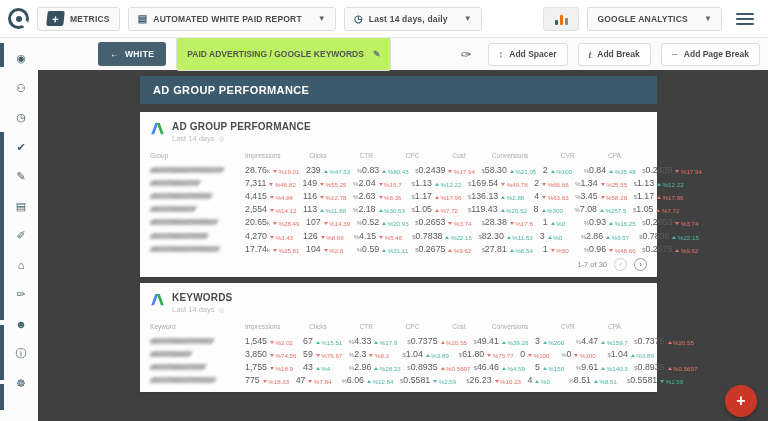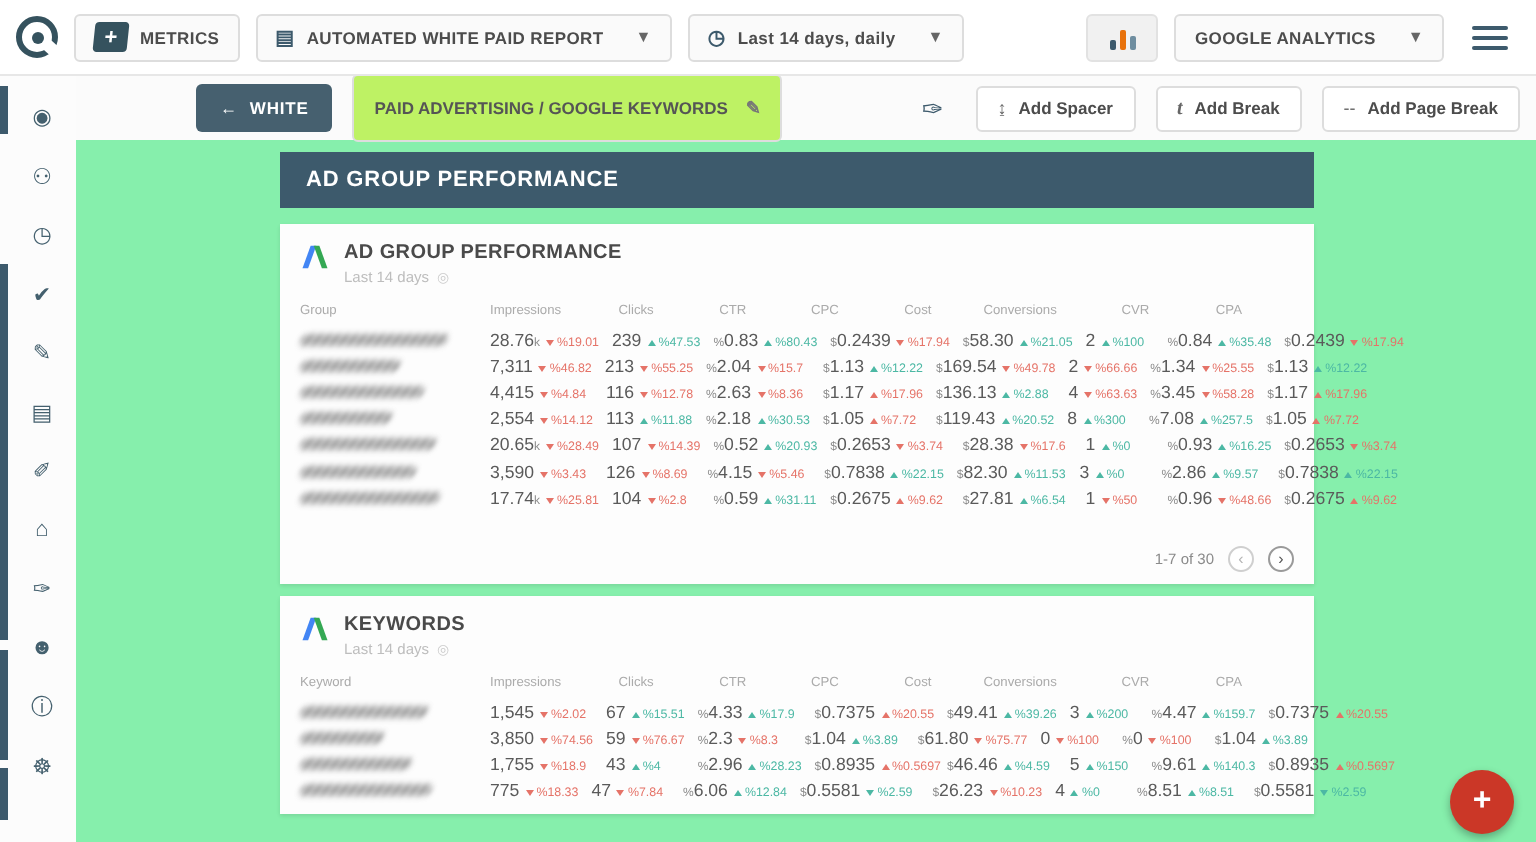"AD GROUP PERFORMANCE" .content { background: #86efac -> #404040 }
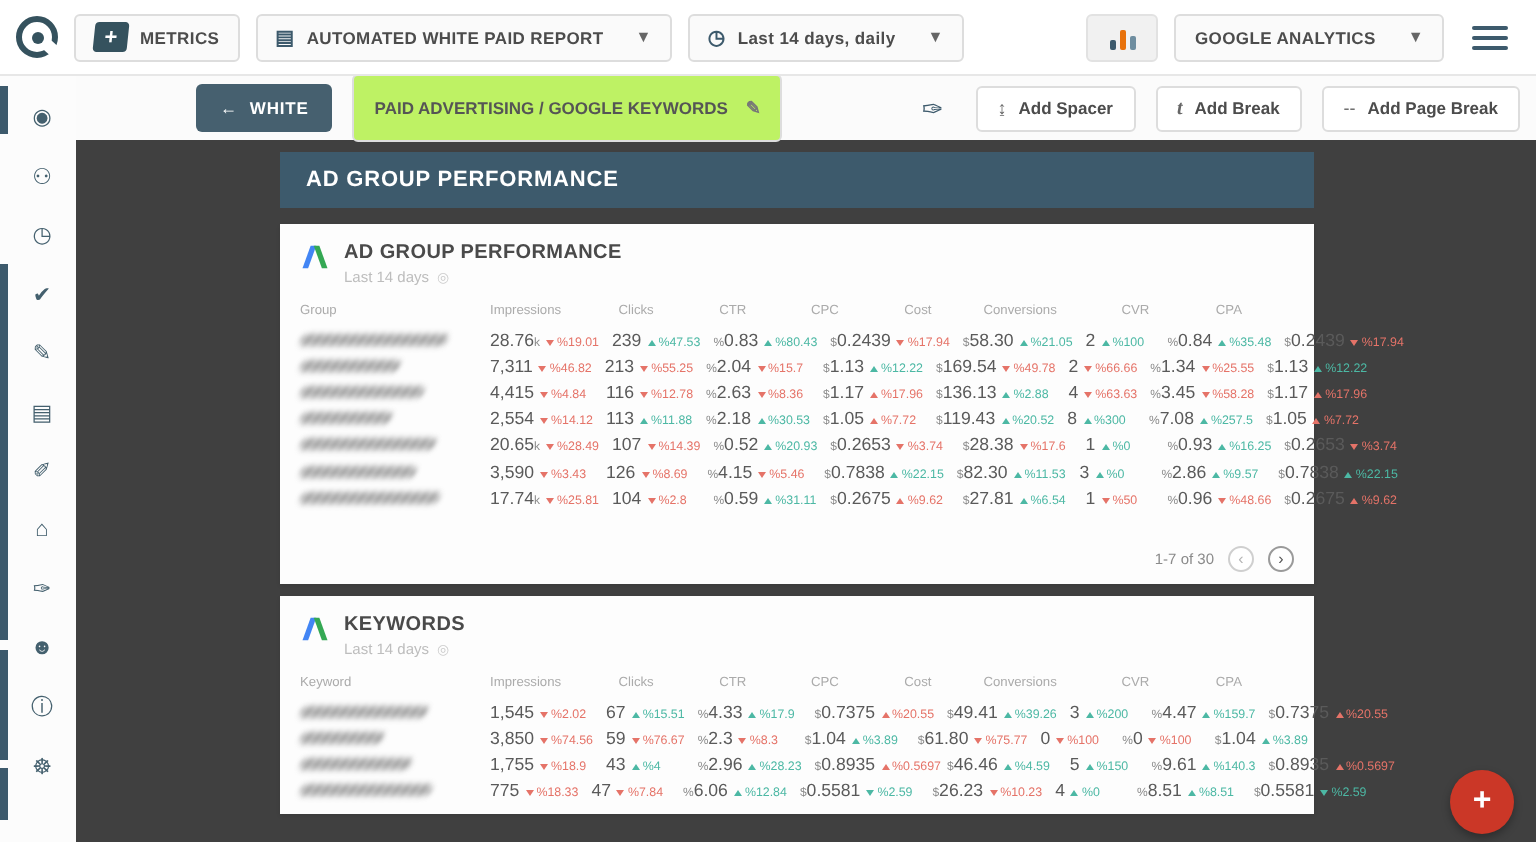"213" span.val { text: 213 -> 149 }
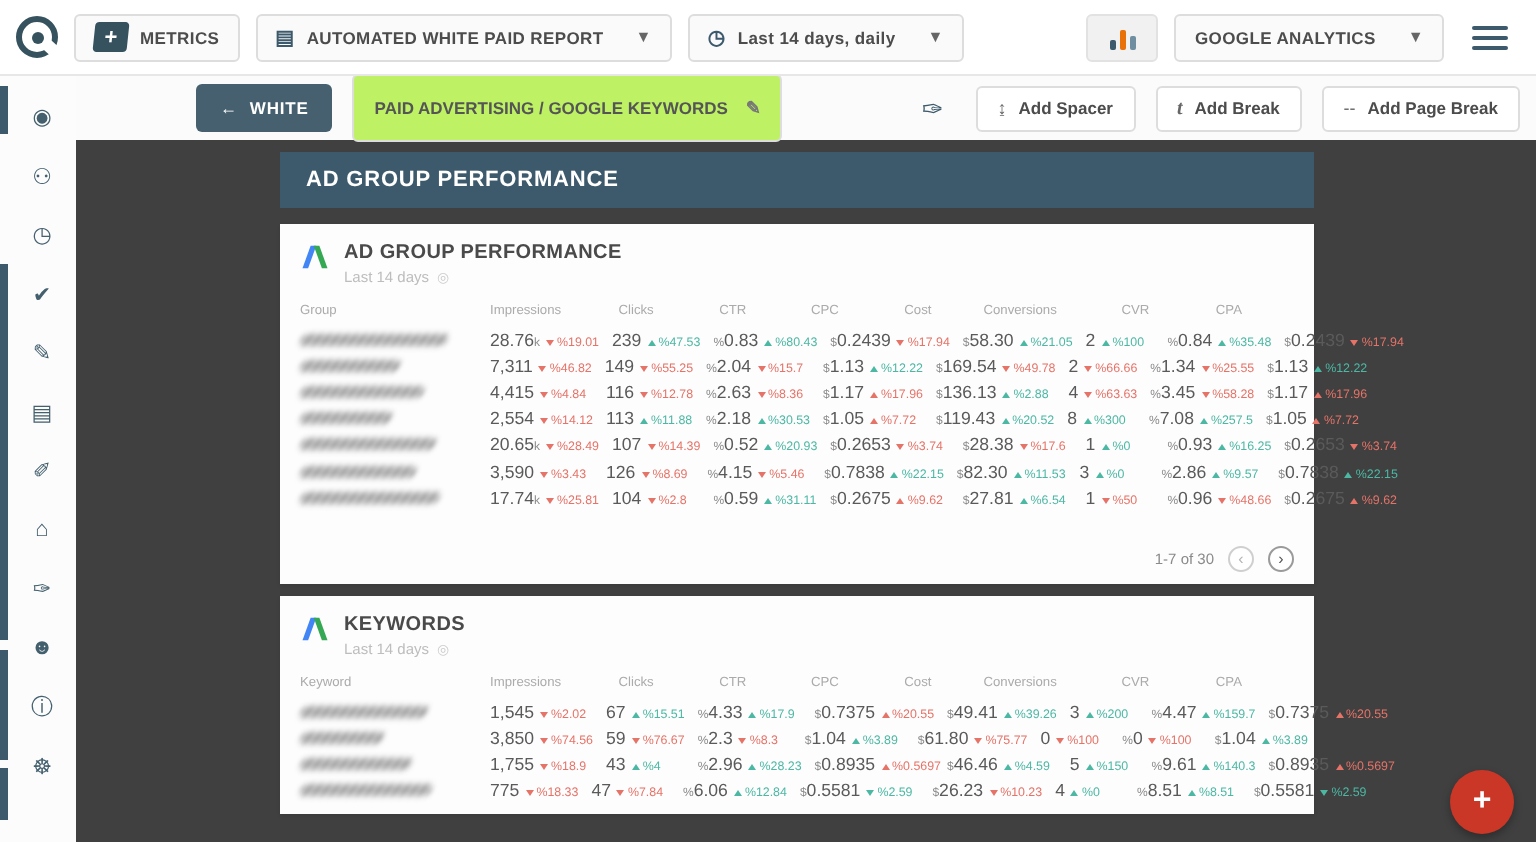"3,590" span.val { text: 3,590 -> 4,270 }
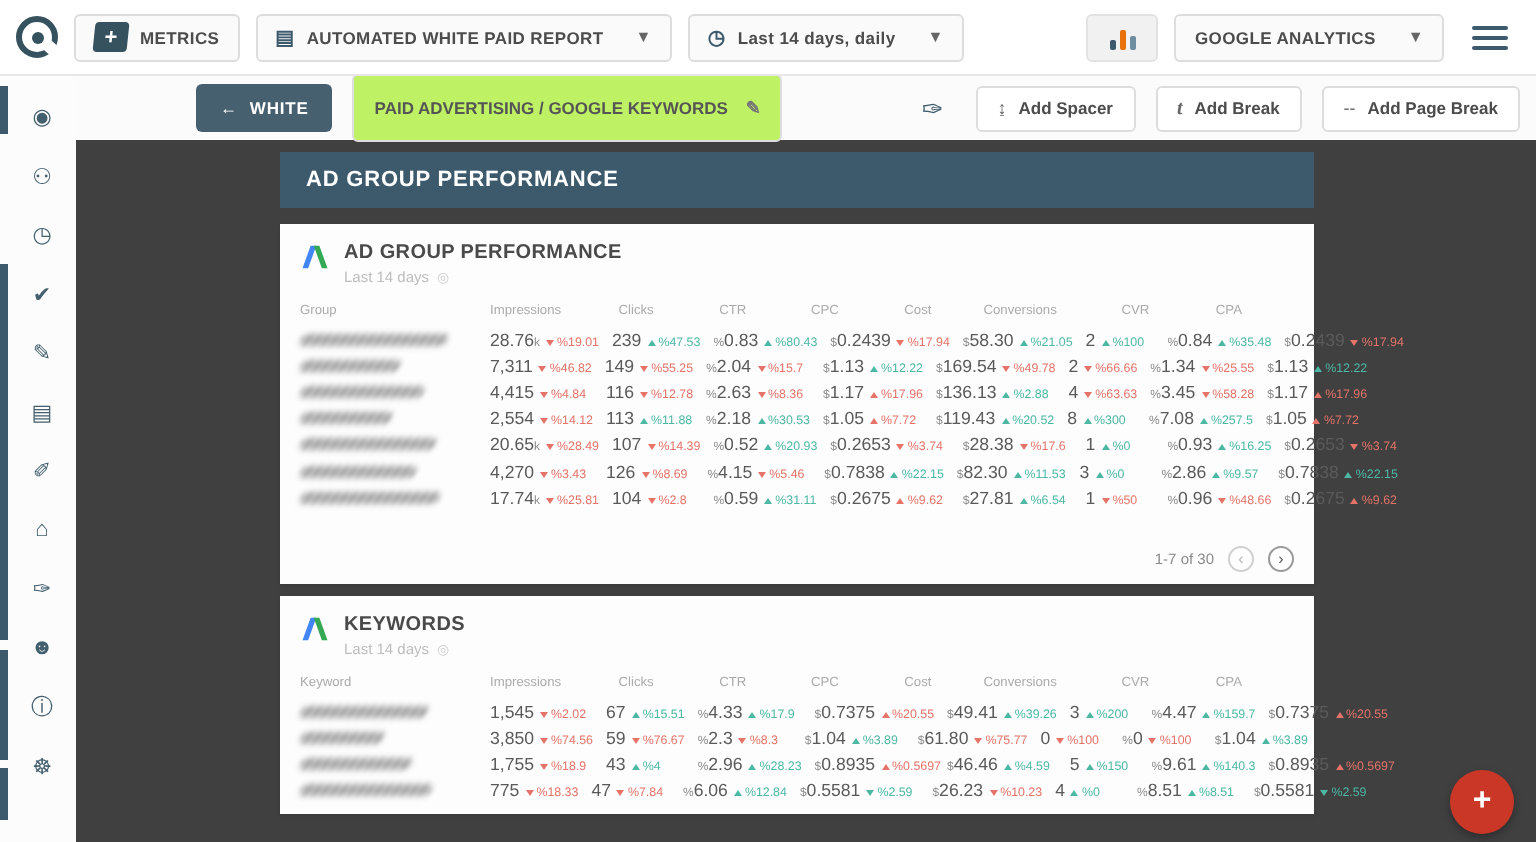"1-7 of 30" .pag { margin-top: 16px -> 1px }
